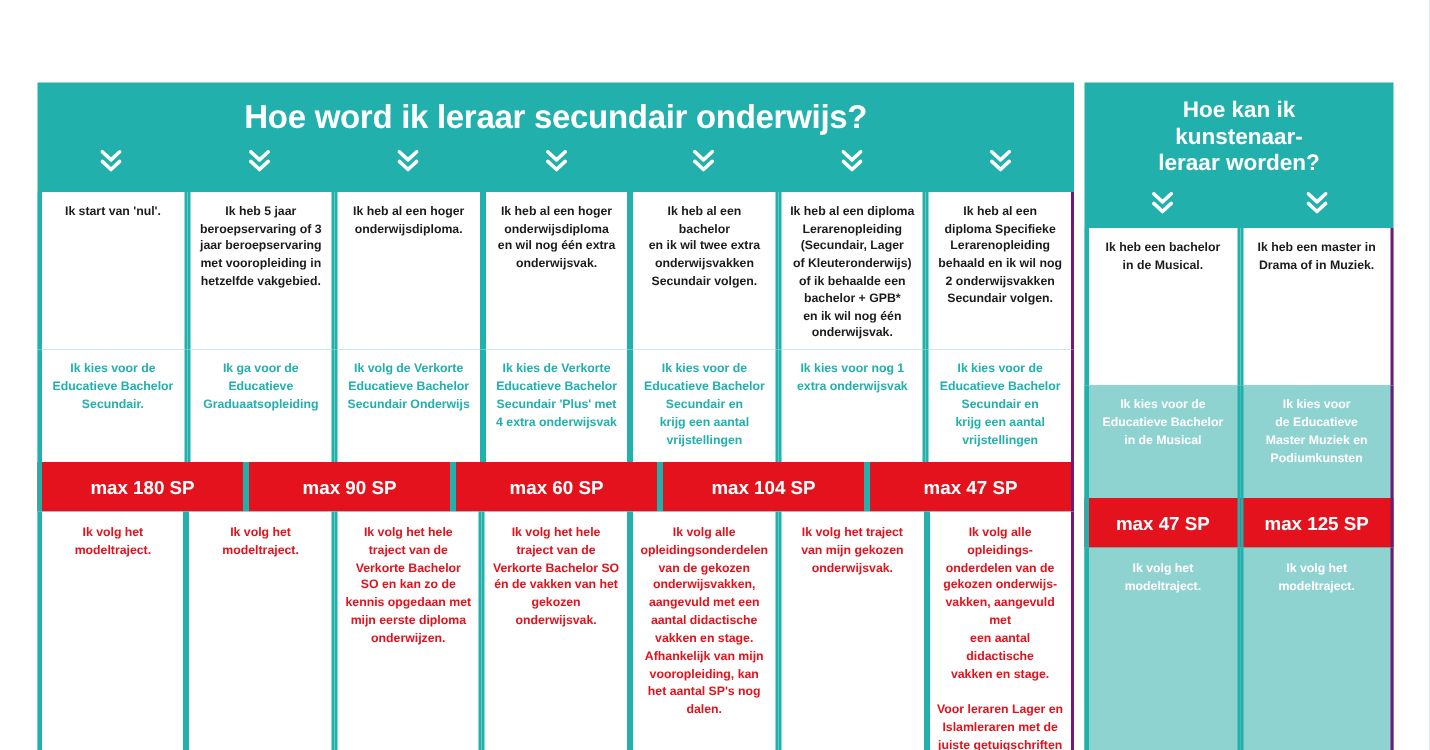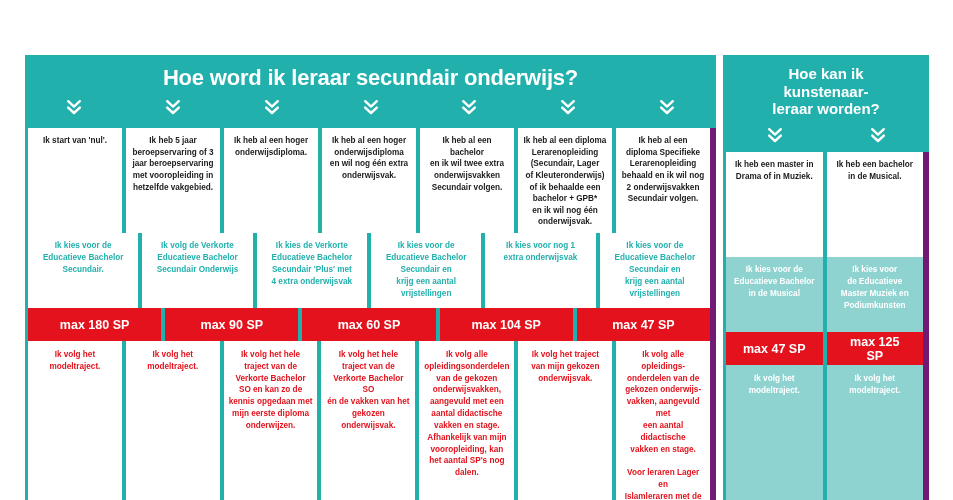"Ik heb al een" .row .cell:last-child { border-right: 6px solid #701a75 -> 2px solid #701a75 }
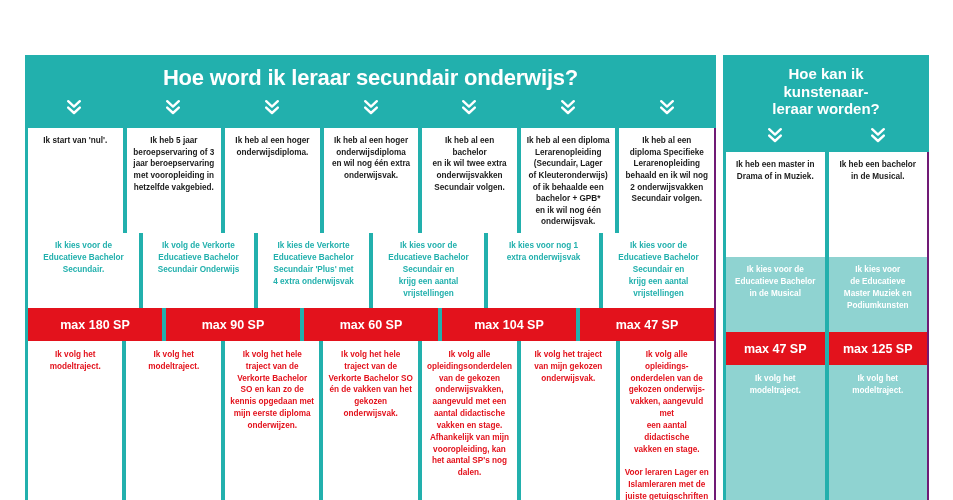"Ik heb een master in" div.cell { order: before "Ik heb een bachelor" -> after "Ik heb een bachelor" }
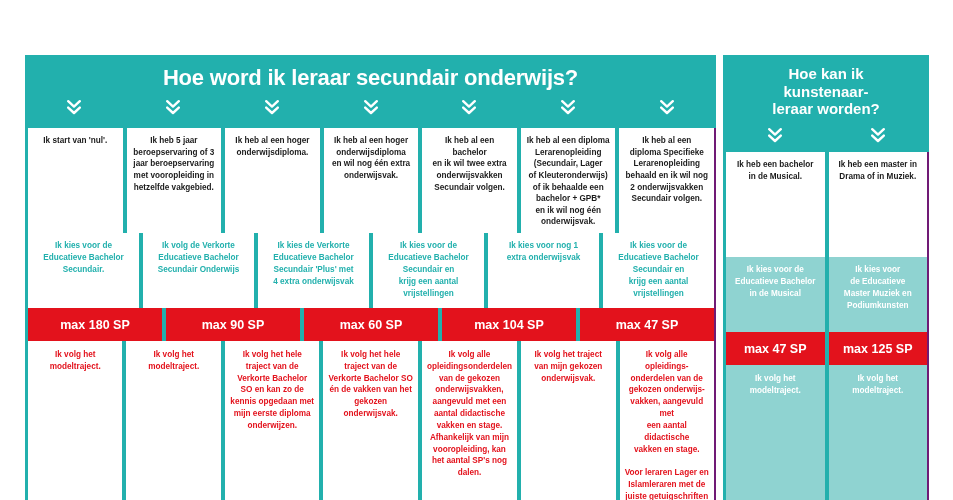"Ik ga voor de" div.cell { html: none -> <div> <span>Ik ga voor de Educatieve Graduaatsopleiding</span> </div> }
